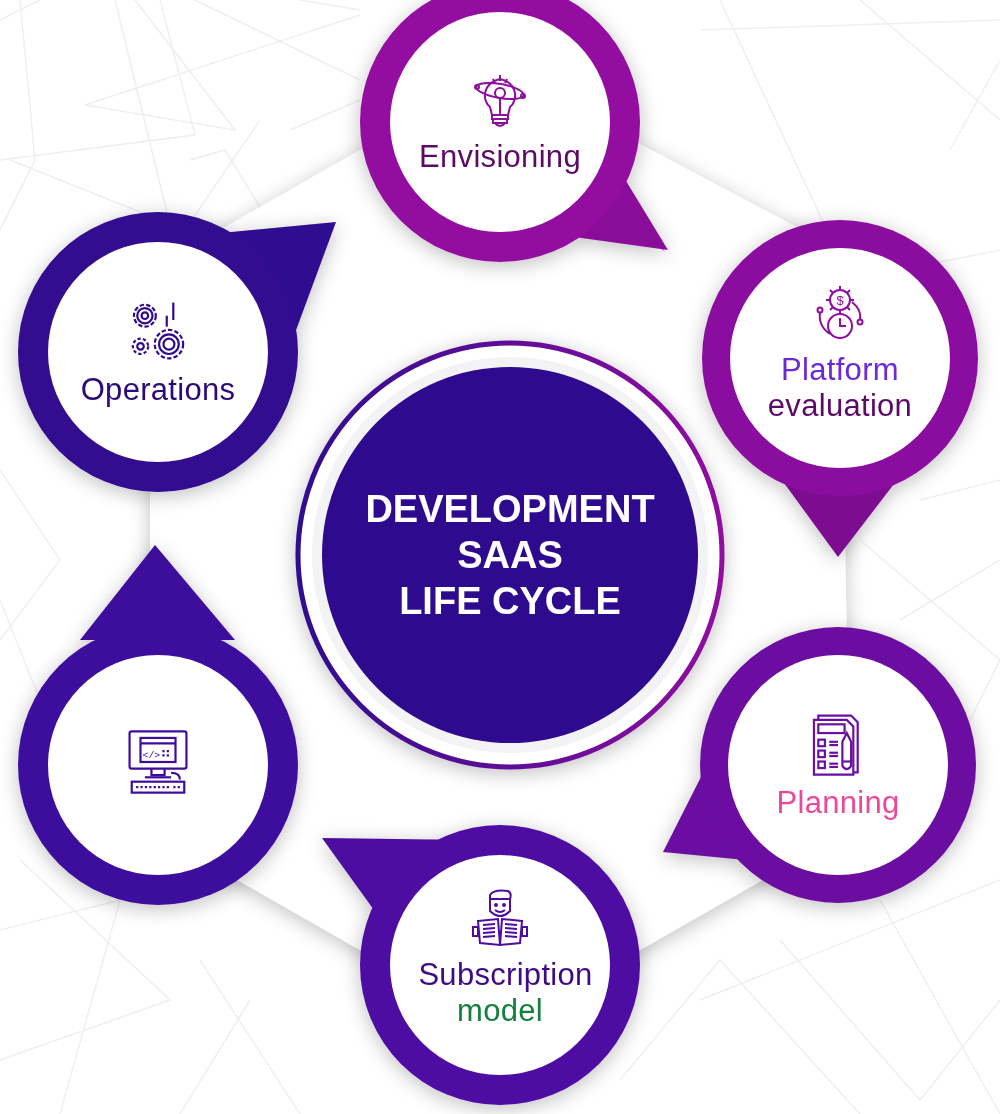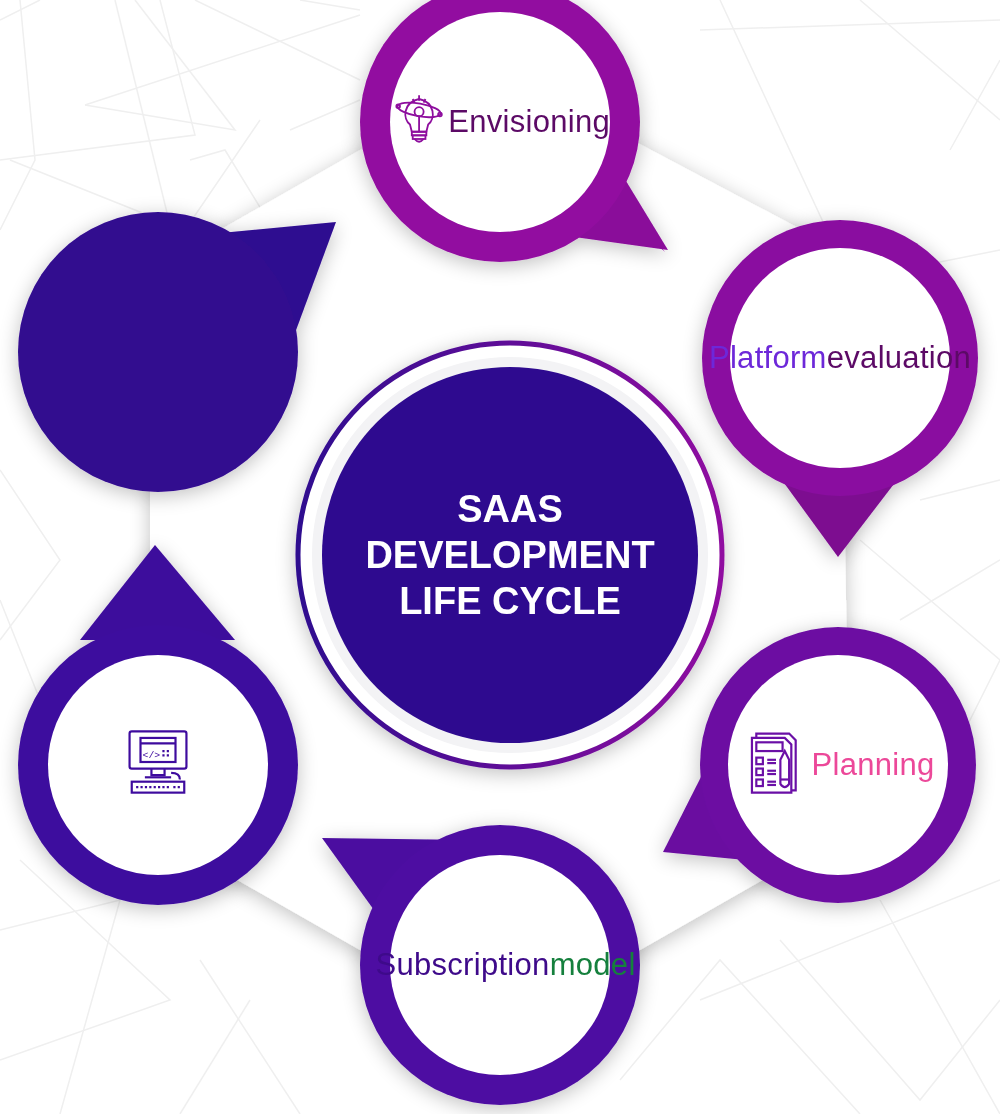"Envisioning" .node { flex-direction: none -> column }
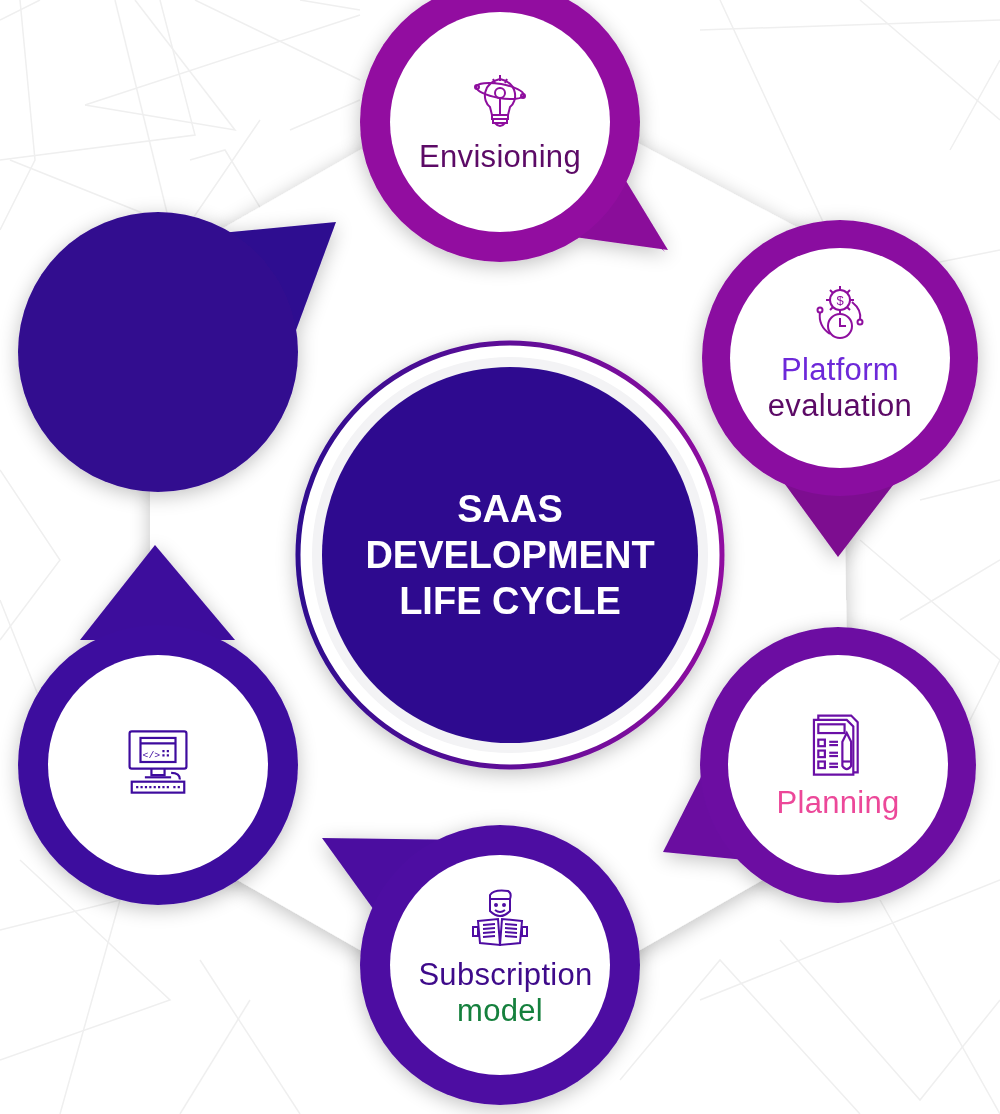"Operations" div.node { html: none -> <div> <svg> <circle></circle> <circle></circle> <circle></circle> <circle></circle> <circle></circle> <circle></circle> <circle></circle> <circle></circle> <line></line> <line></line> </svg> <div>Operations</div> </div> }
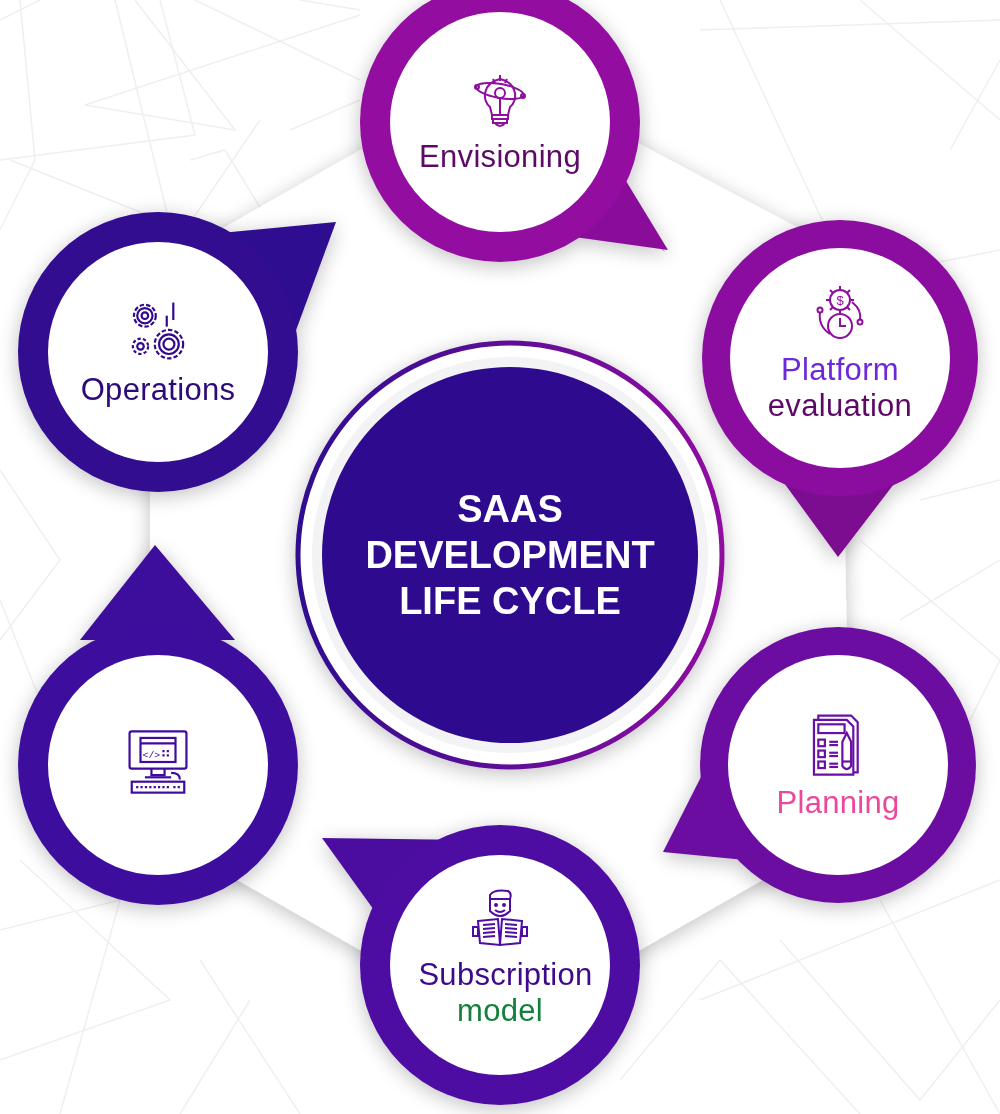"SAAS" div { order: before "DEVELOPMENT" -> after "DEVELOPMENT" }
